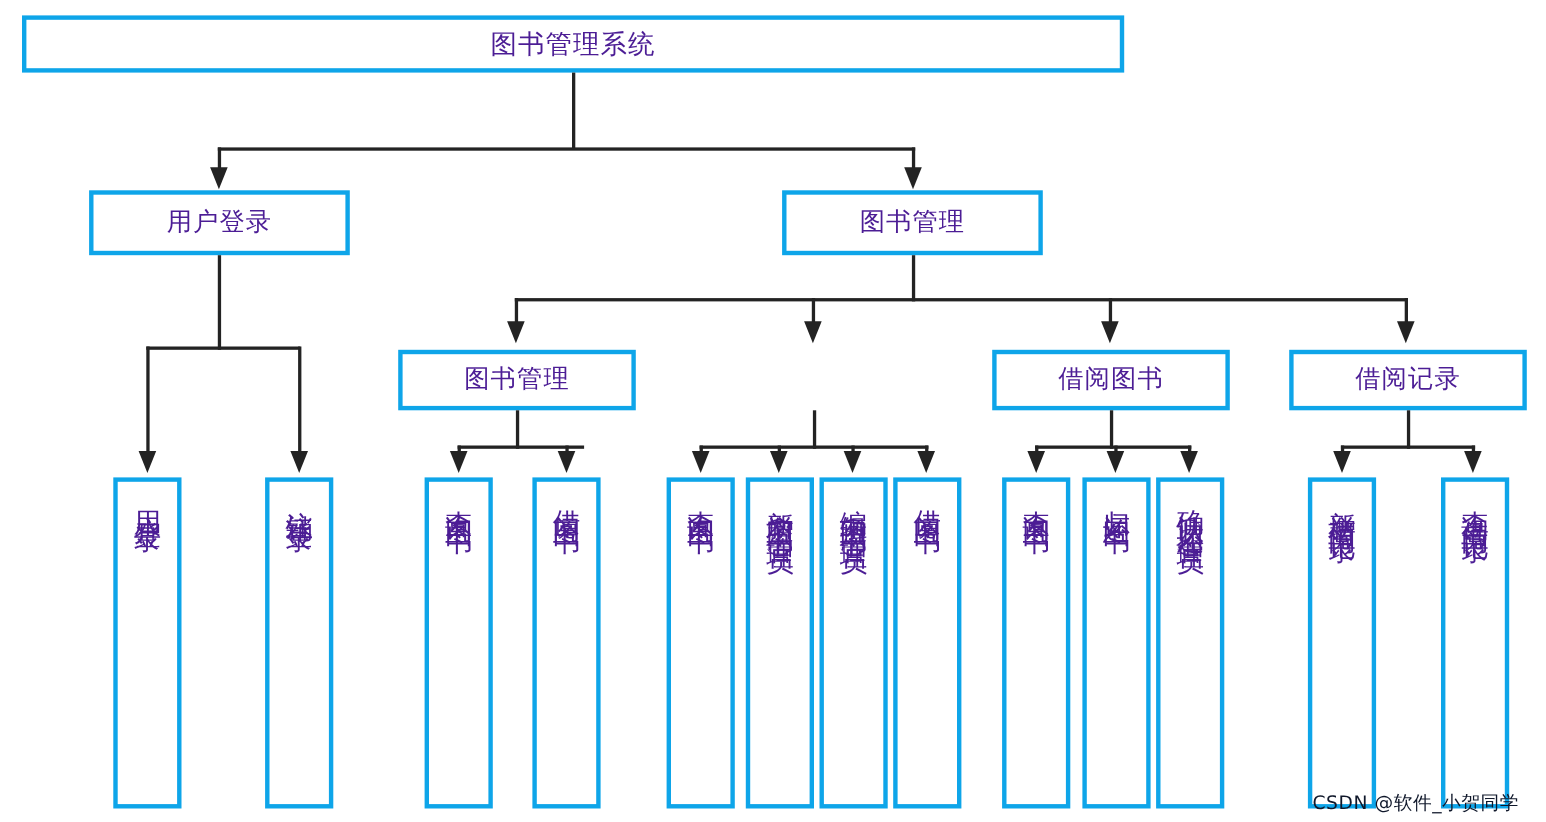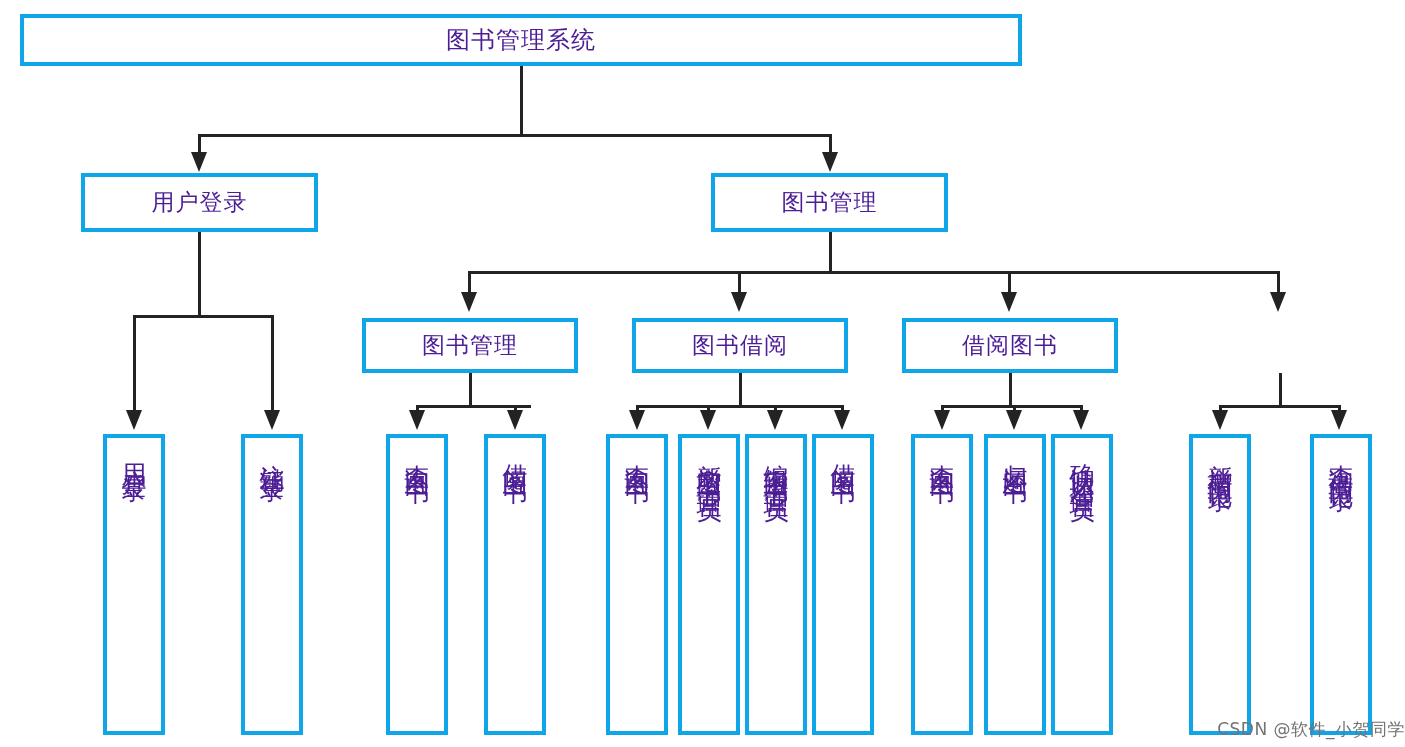"图书借阅" div.node { html: <div> <span>图书借阅</span> </div> -> none }
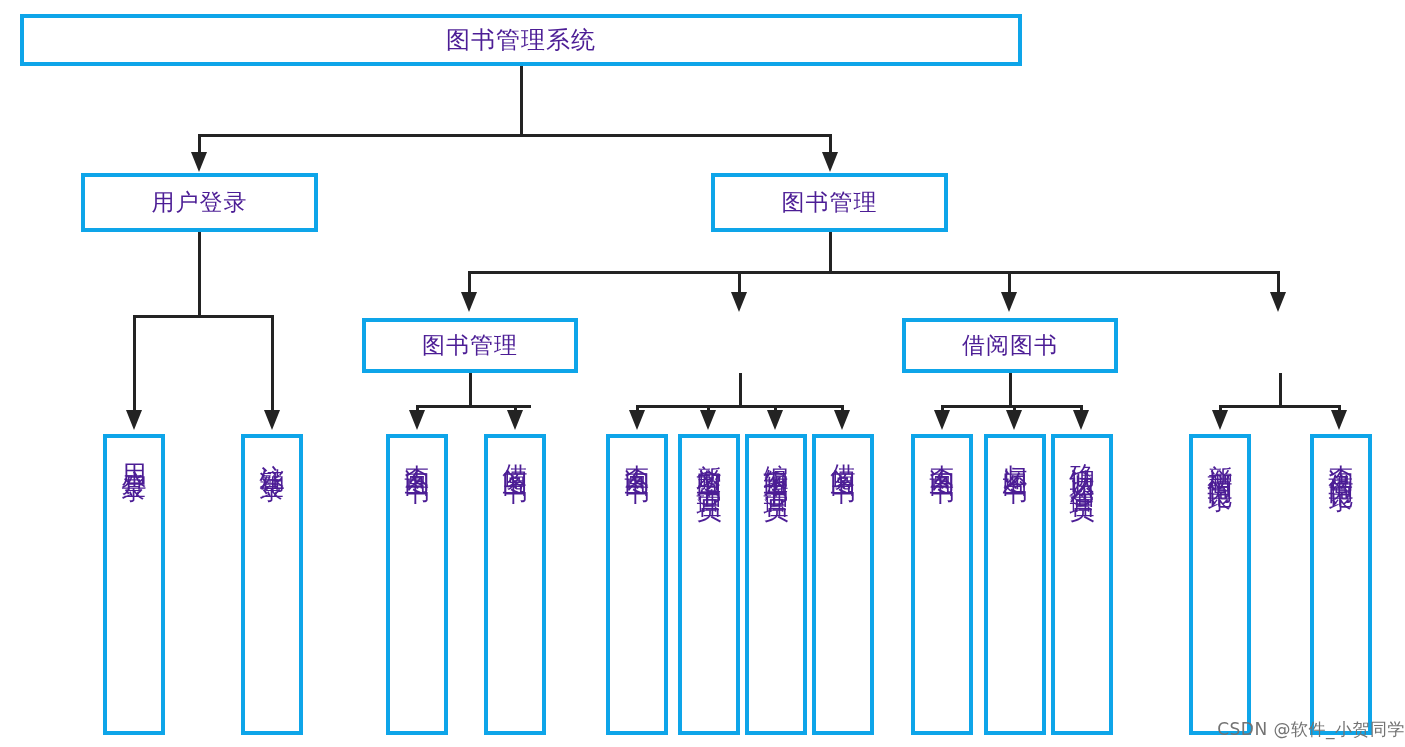"借阅记录" div.node { html: none -> <div> <span>借阅记录</span> </div> }
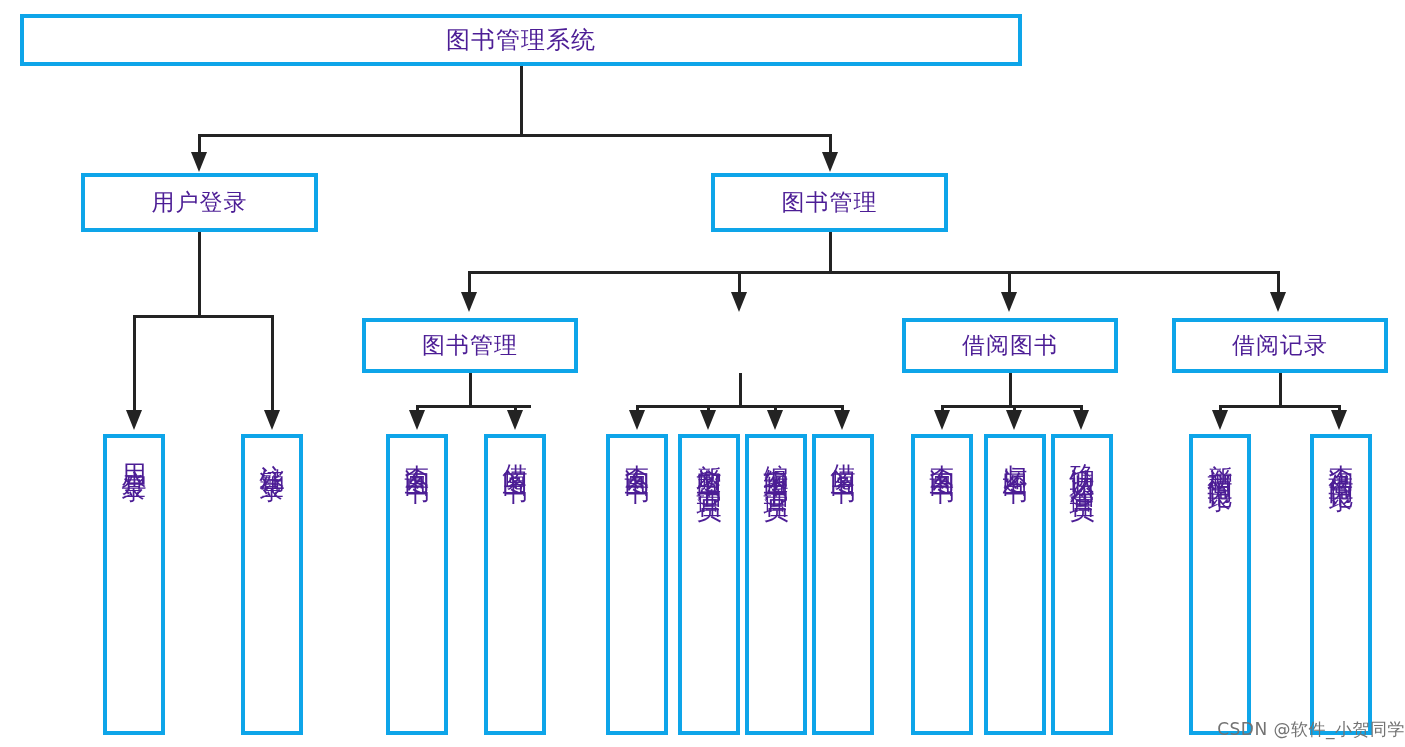"CSDN @软件_小贺同学" .watermark { color: #737373 -> #0f172a; right: 0 -> 24px }
